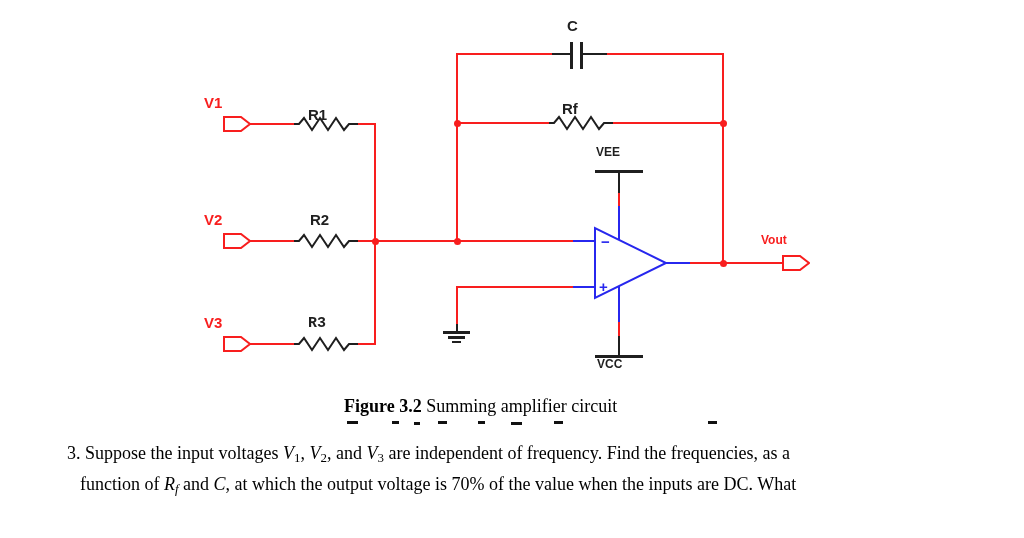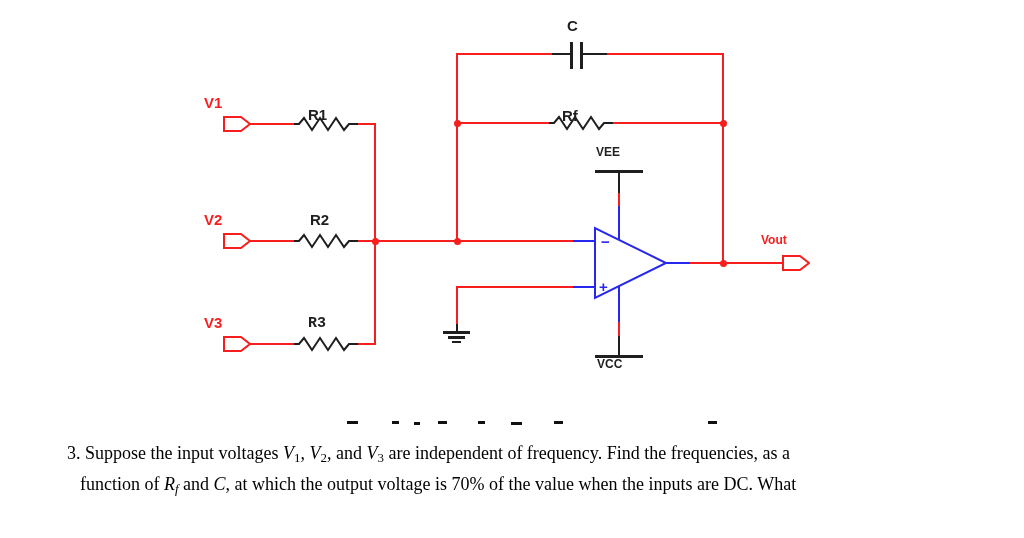"Rf" div.lbl { top: 107px -> 100px }
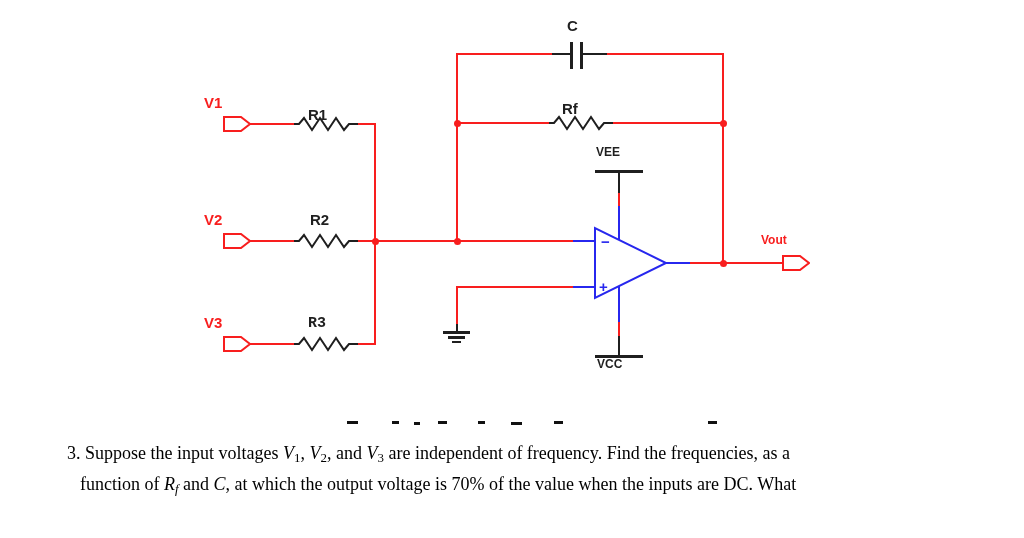"Figure 3.2 Summing amplifier circuit" div { html: none -> <div> <span>Figure 3.2</span> <span>Summing amplifier circuit</span> </div> }
